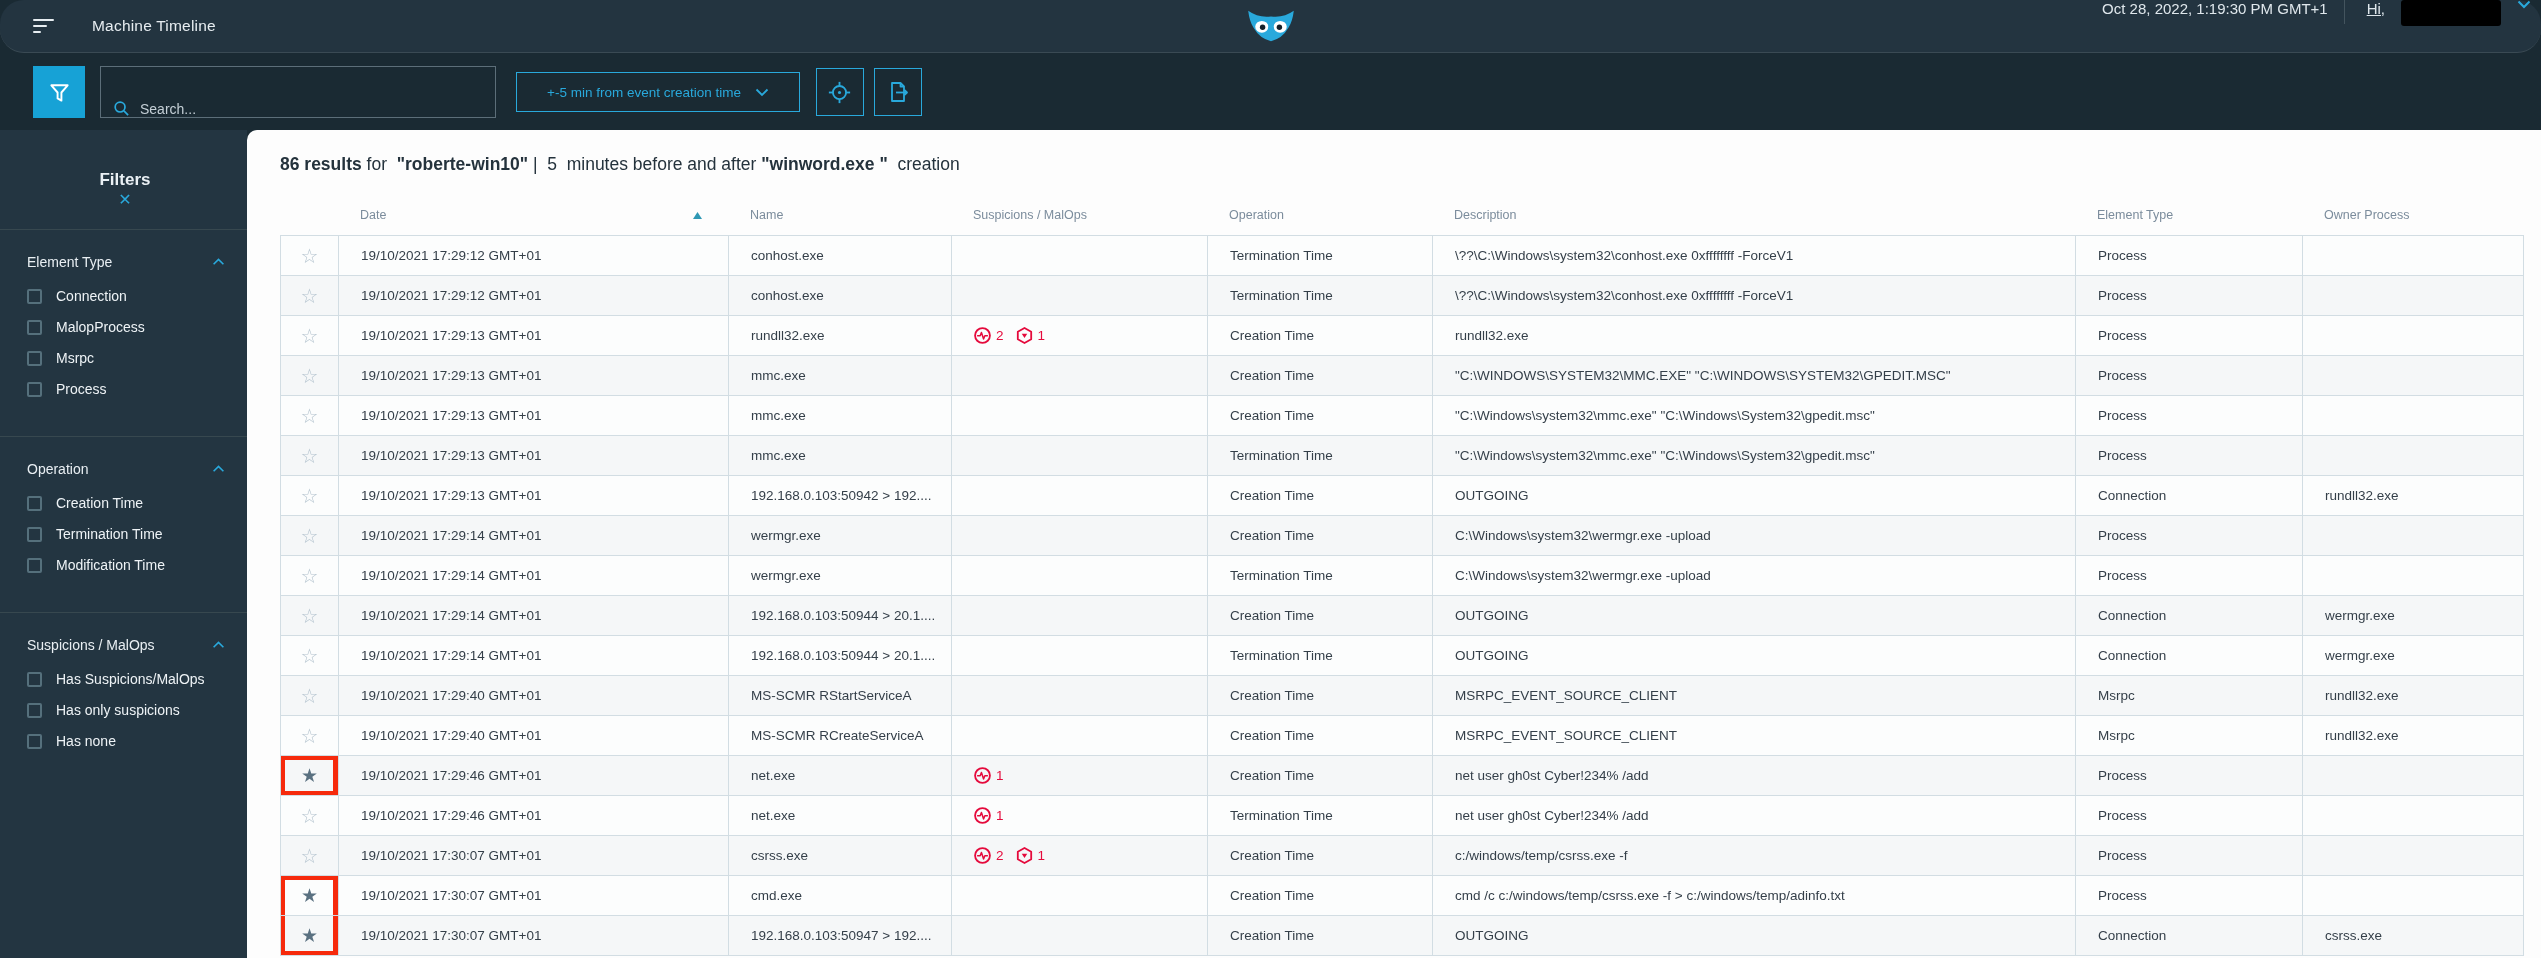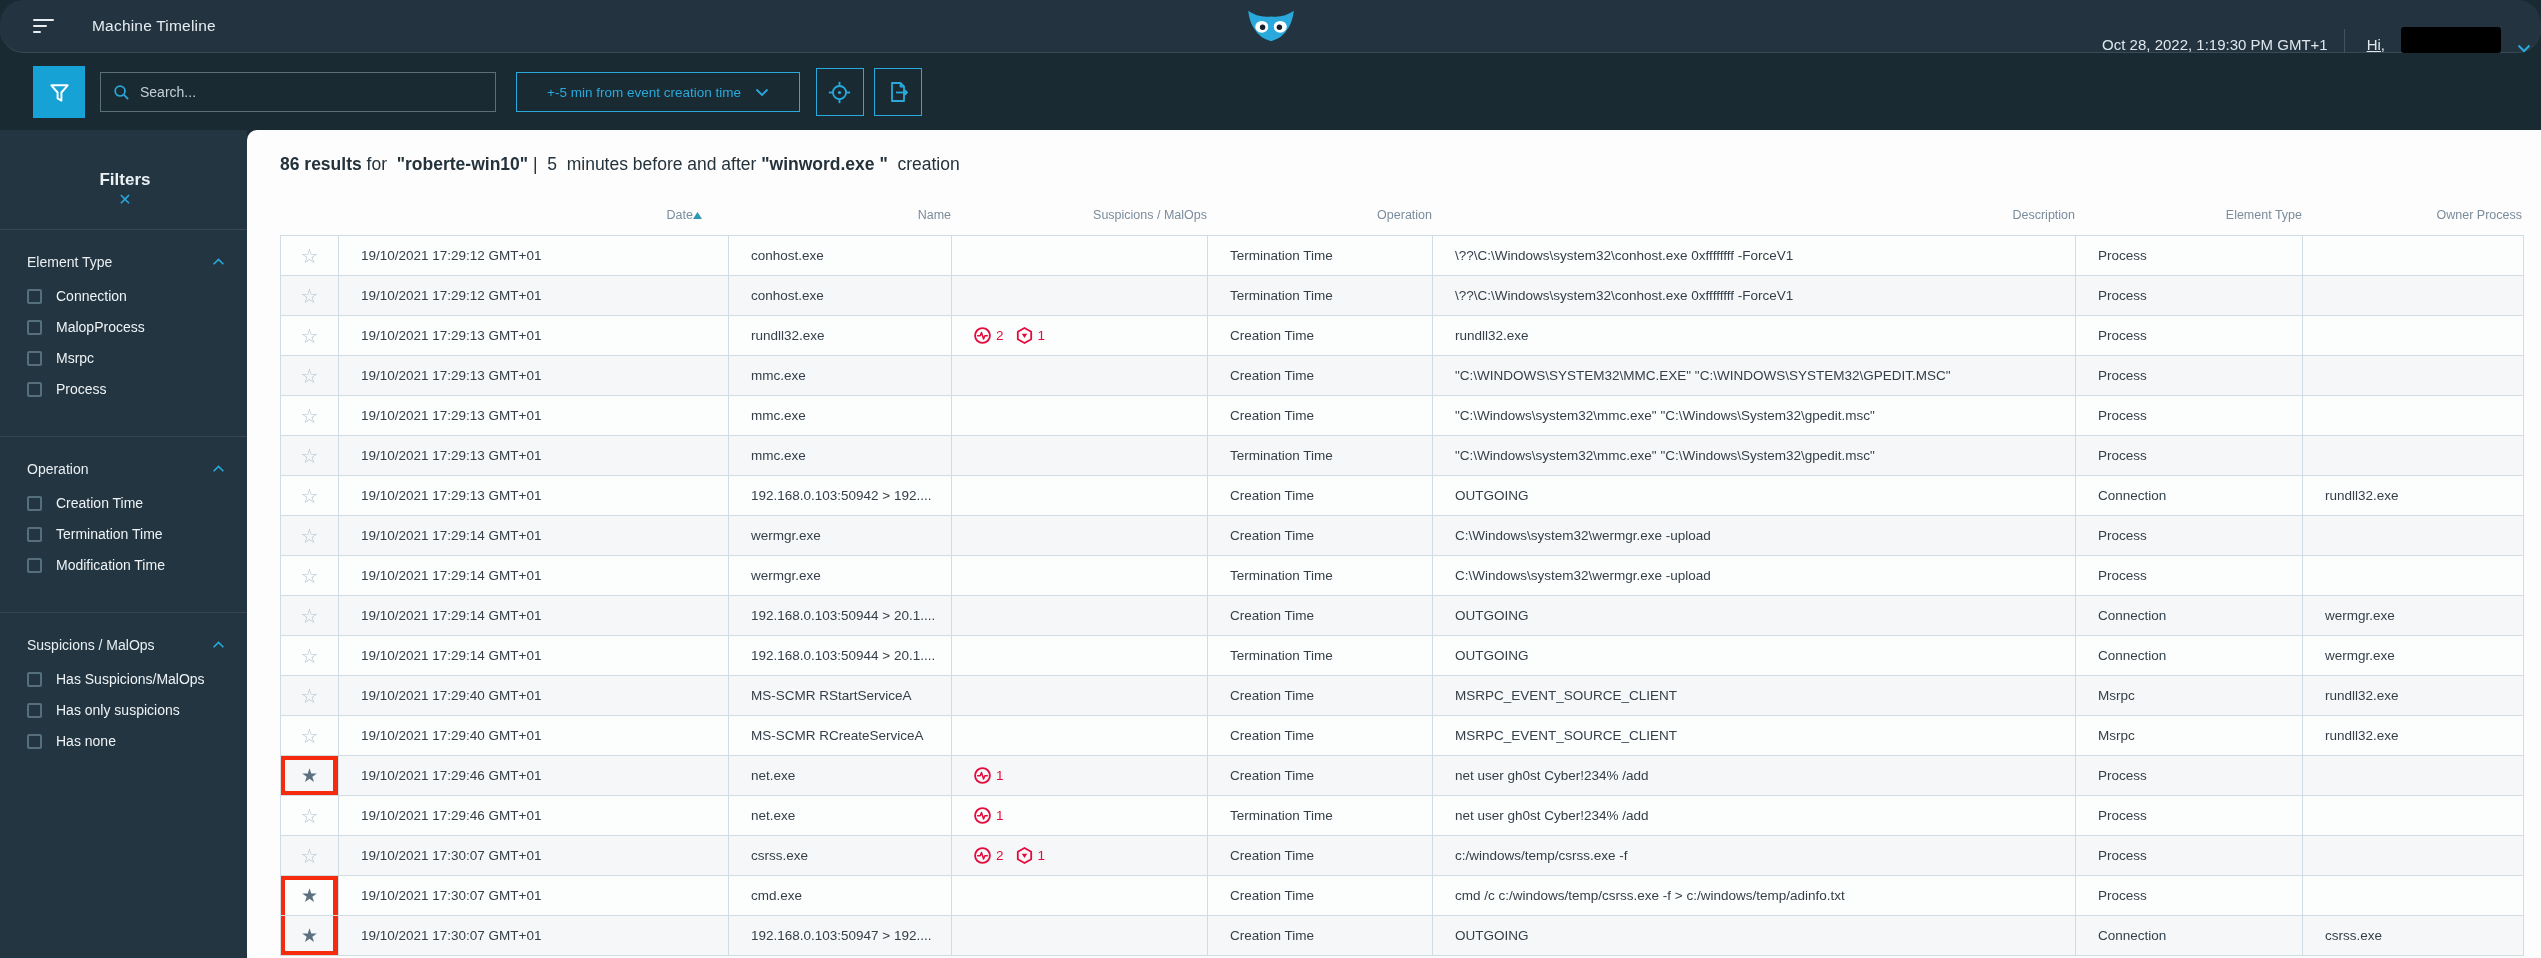"Oct 28, 2022, 1:19:30 PM" .appbar-right { align-items: flex-end -> flex-start }
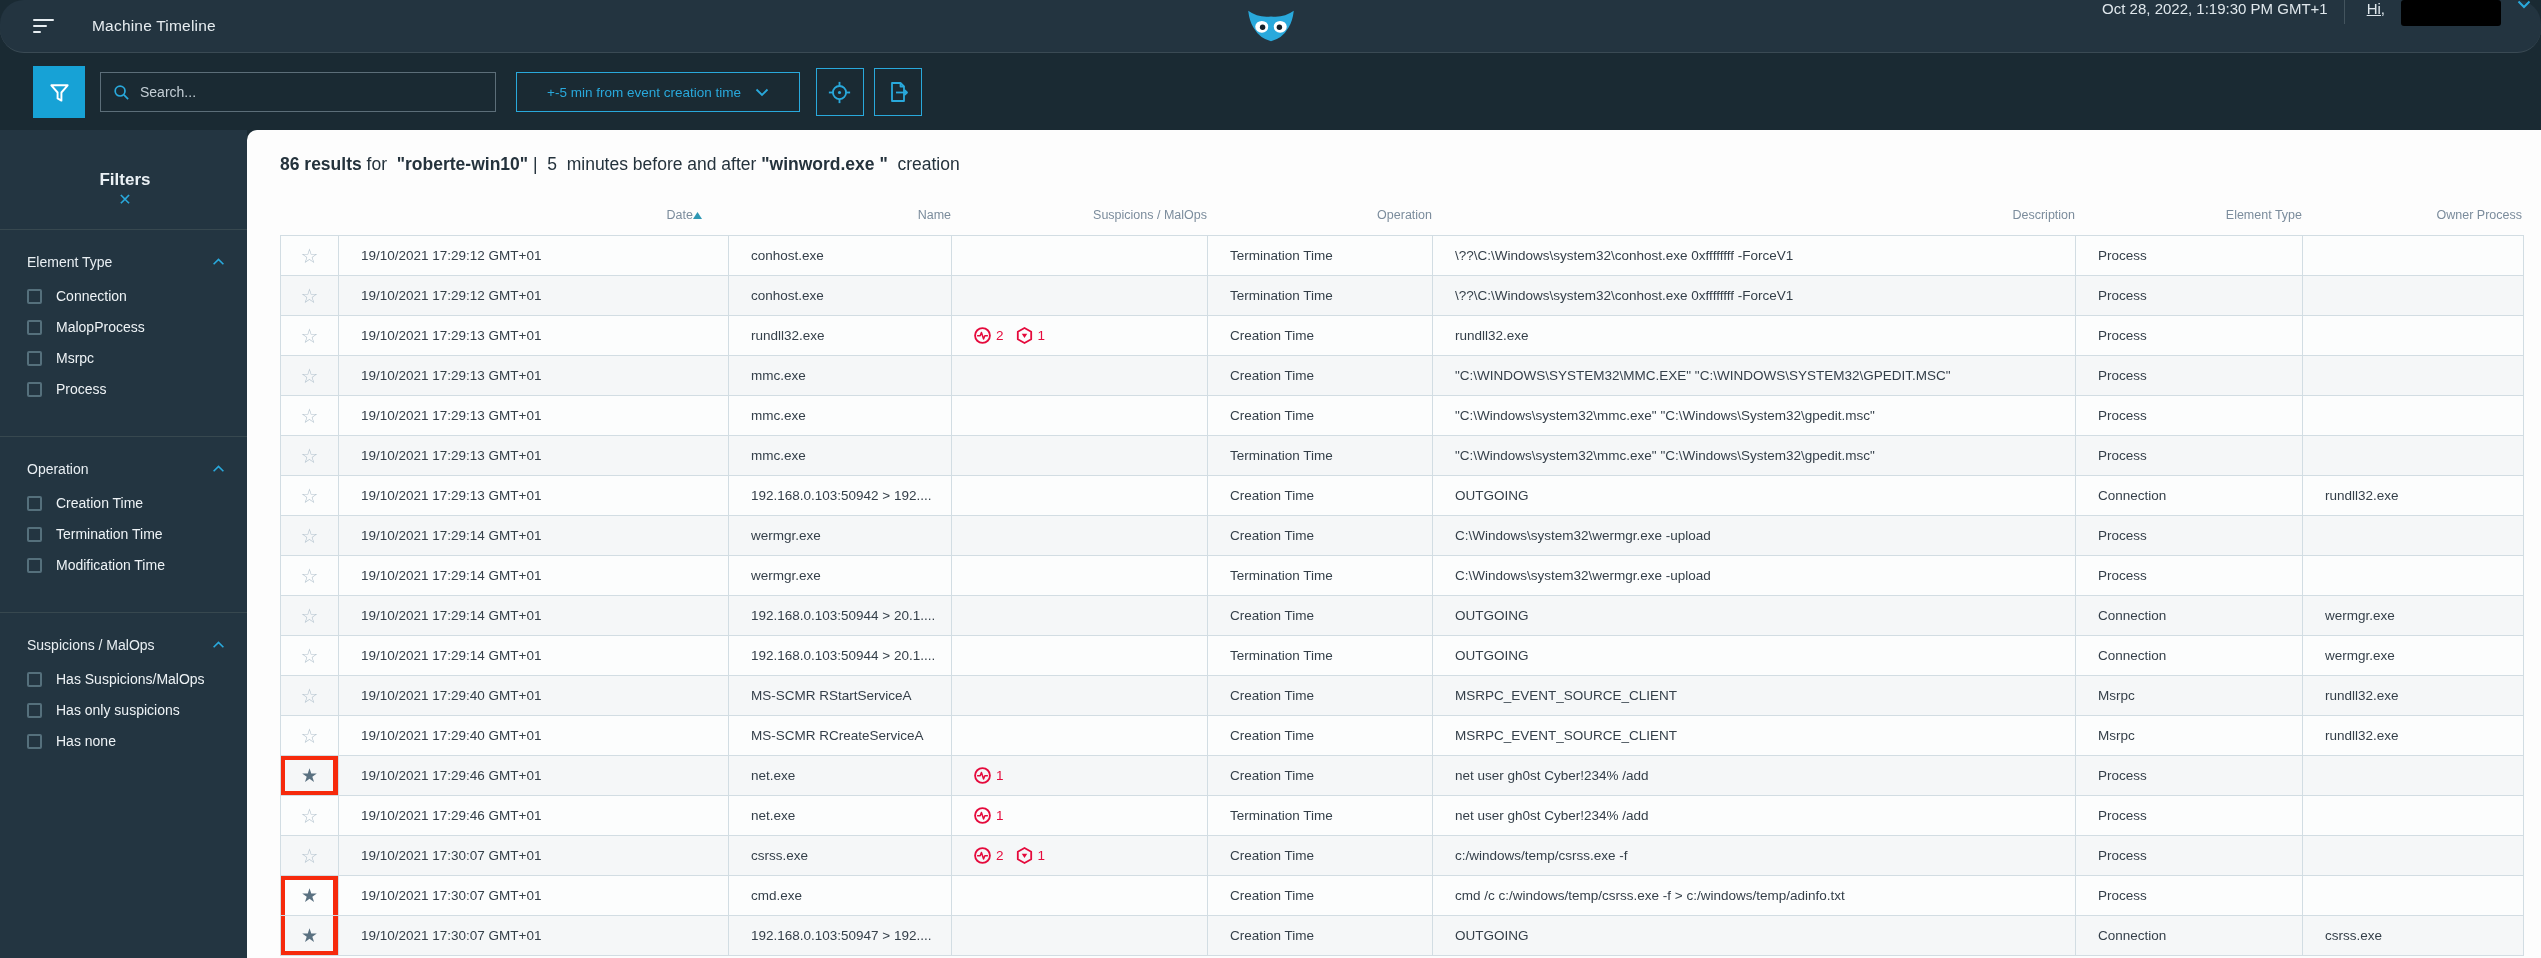"Search..." .searchbox { align-items: center -> flex-end; height: 40px -> 52px }
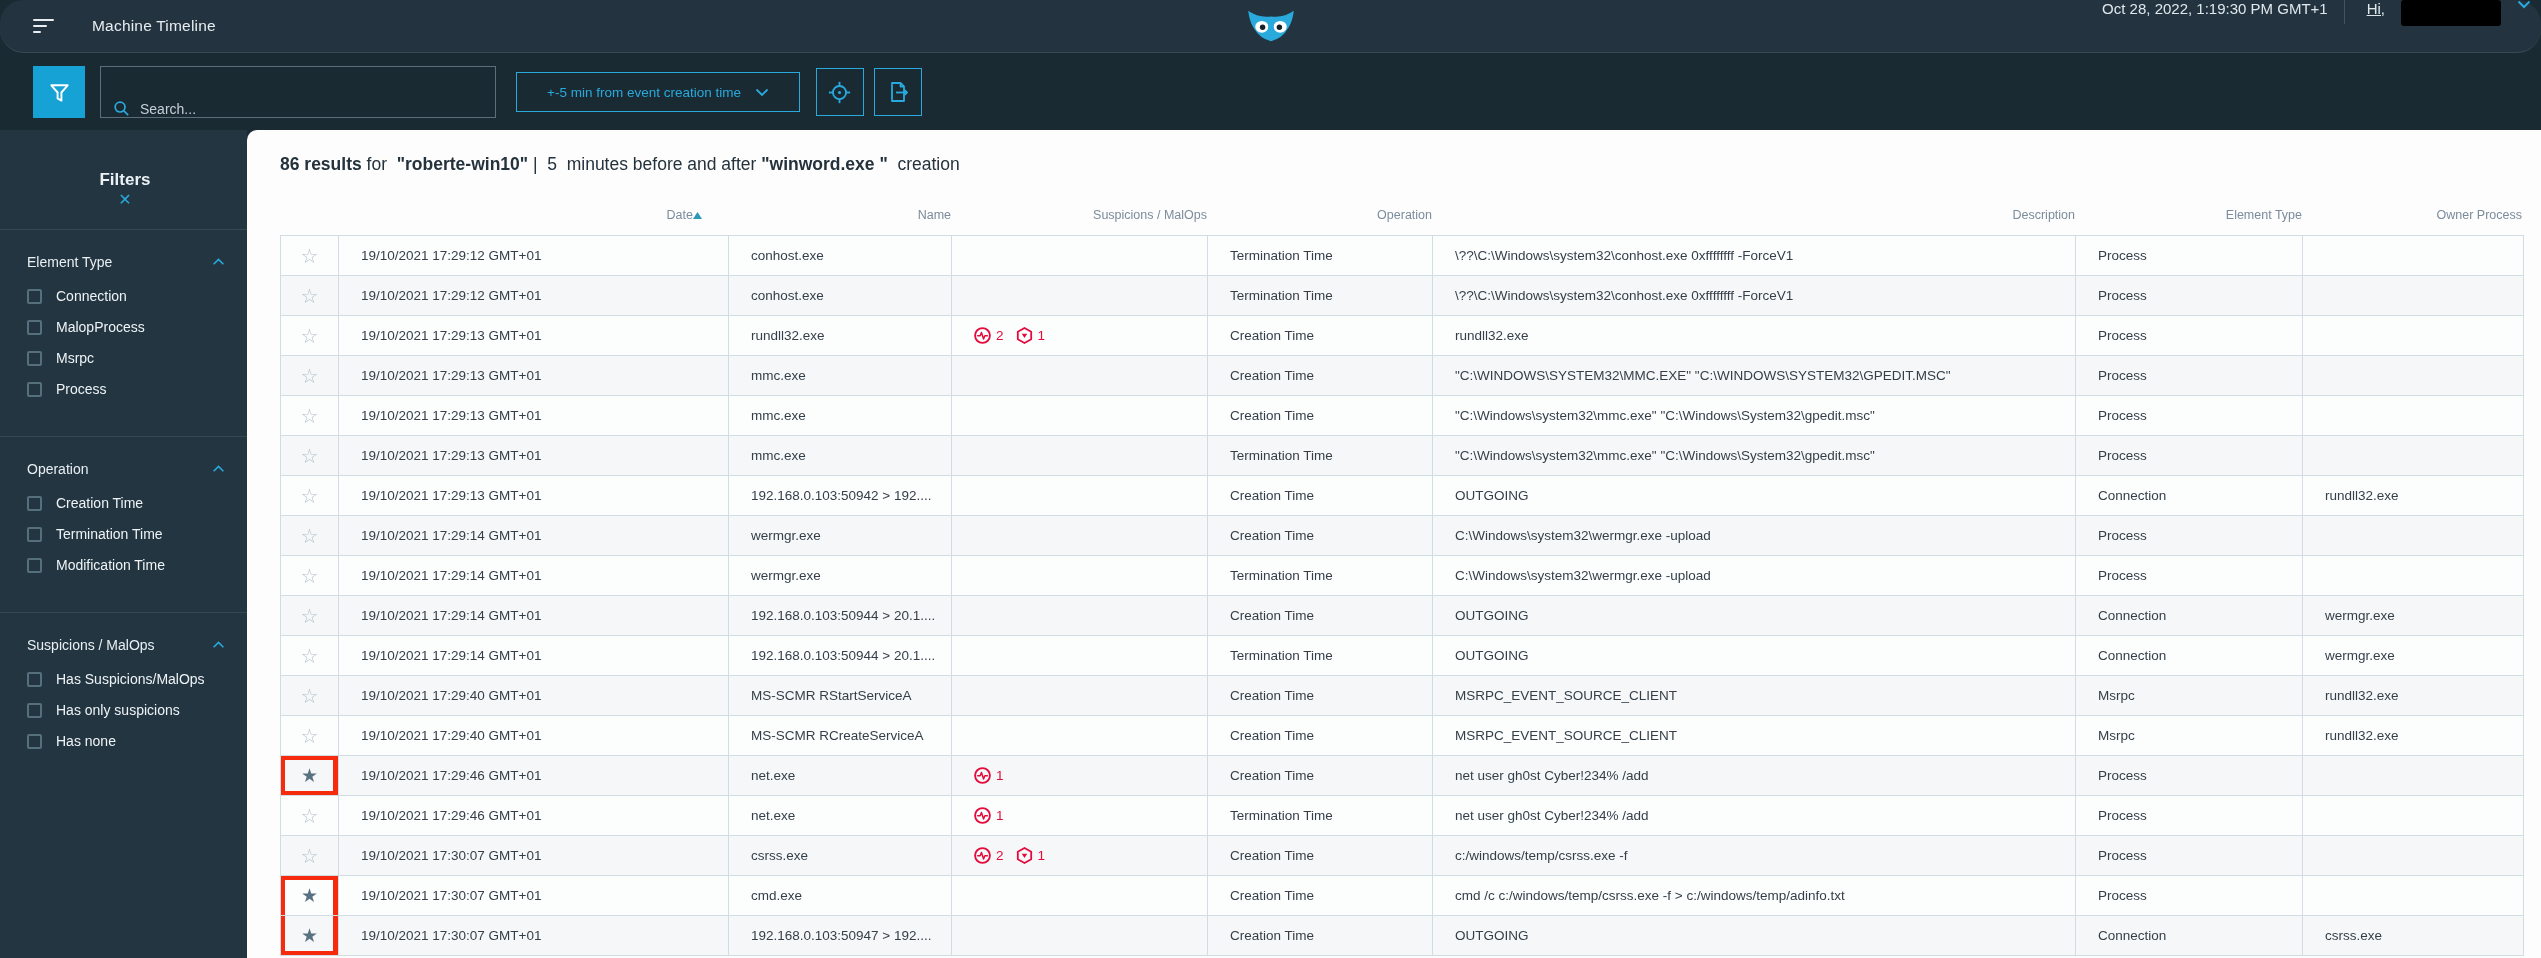"Date" .thead .th { justify-content: flex-end -> none }
